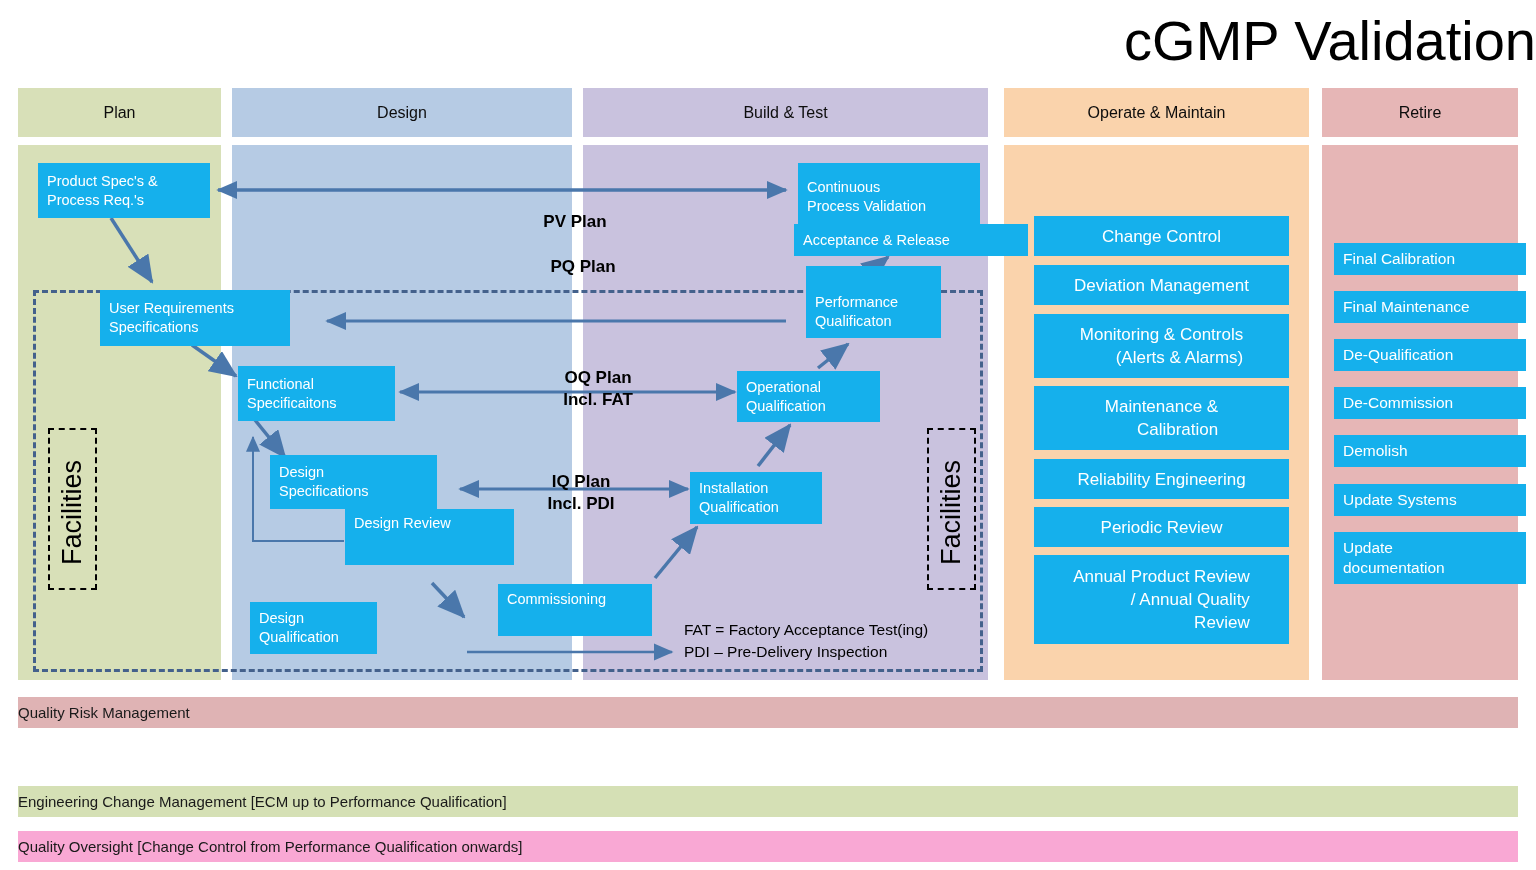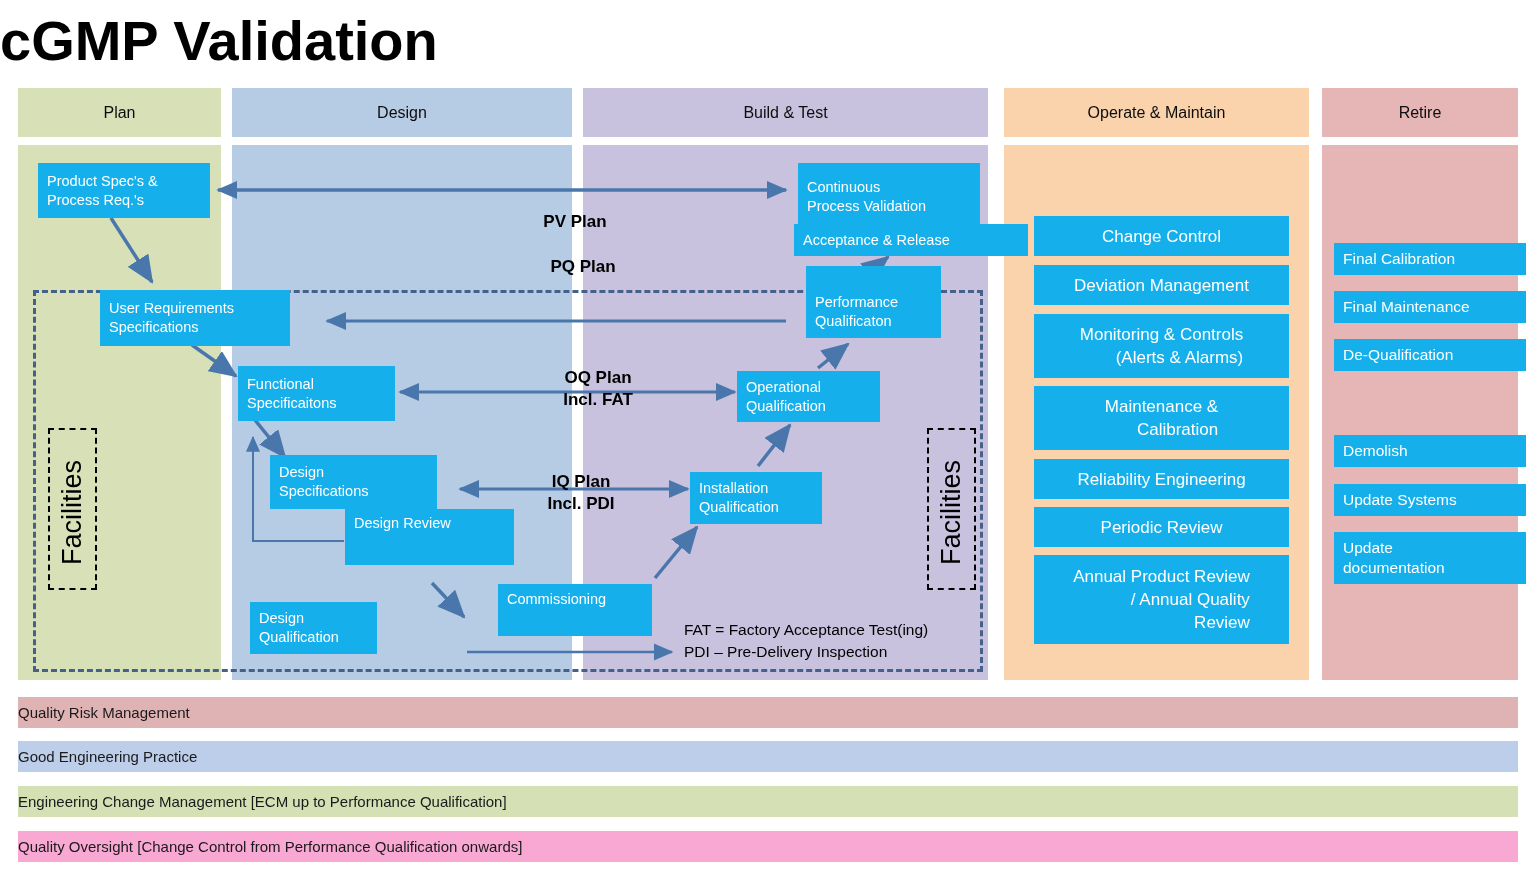"cGMP Validation" .title { font-weight: 700 -> 400; text-align: left -> right }
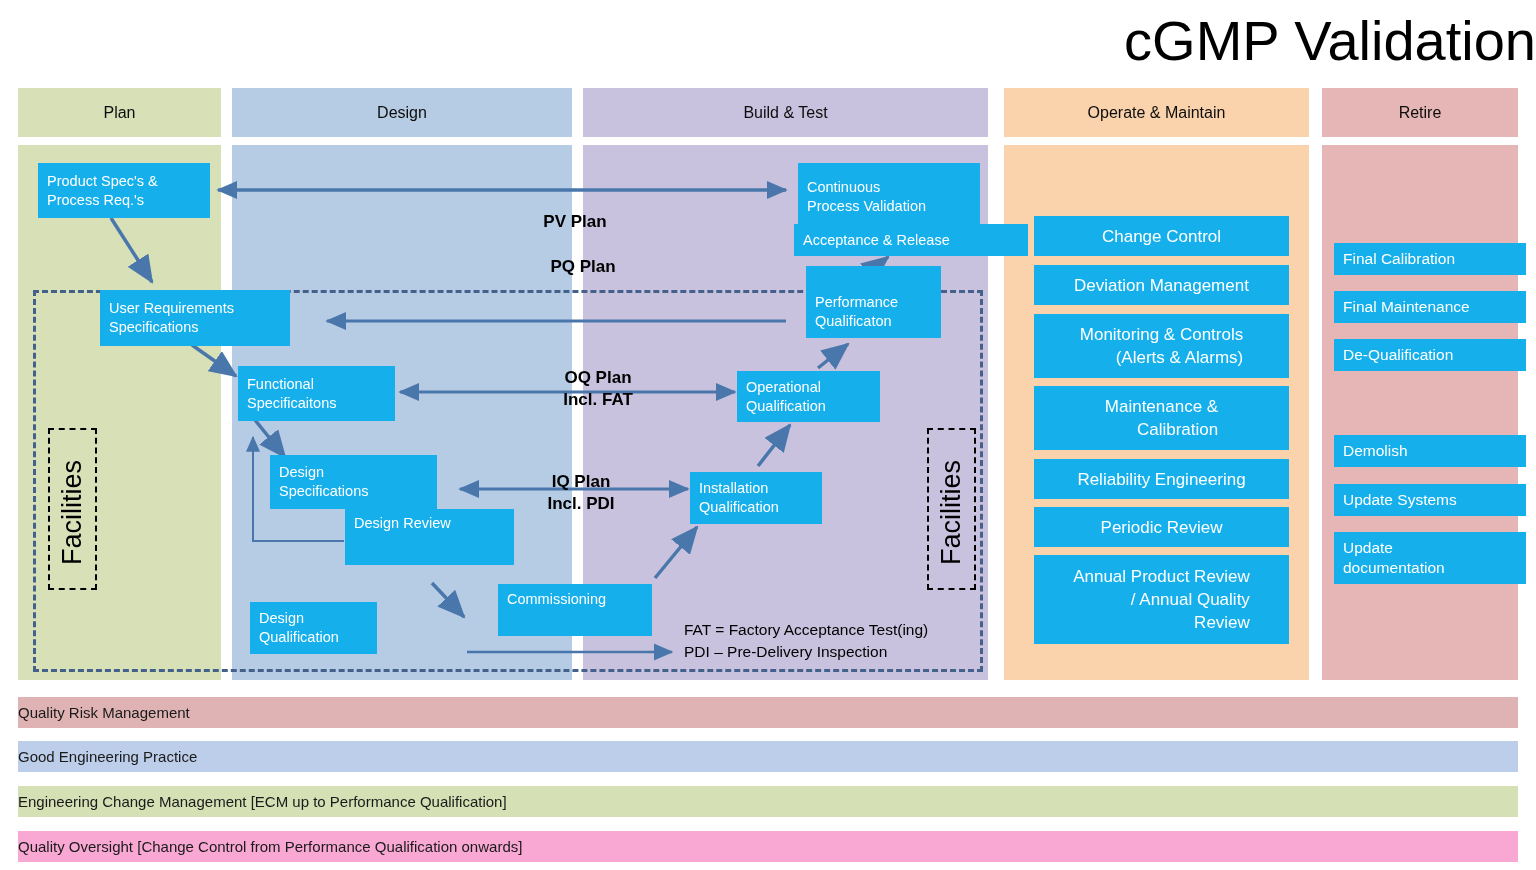"De-Commission" div.pbox { html: none -> <div> <span>De-Commission</span> </div> }
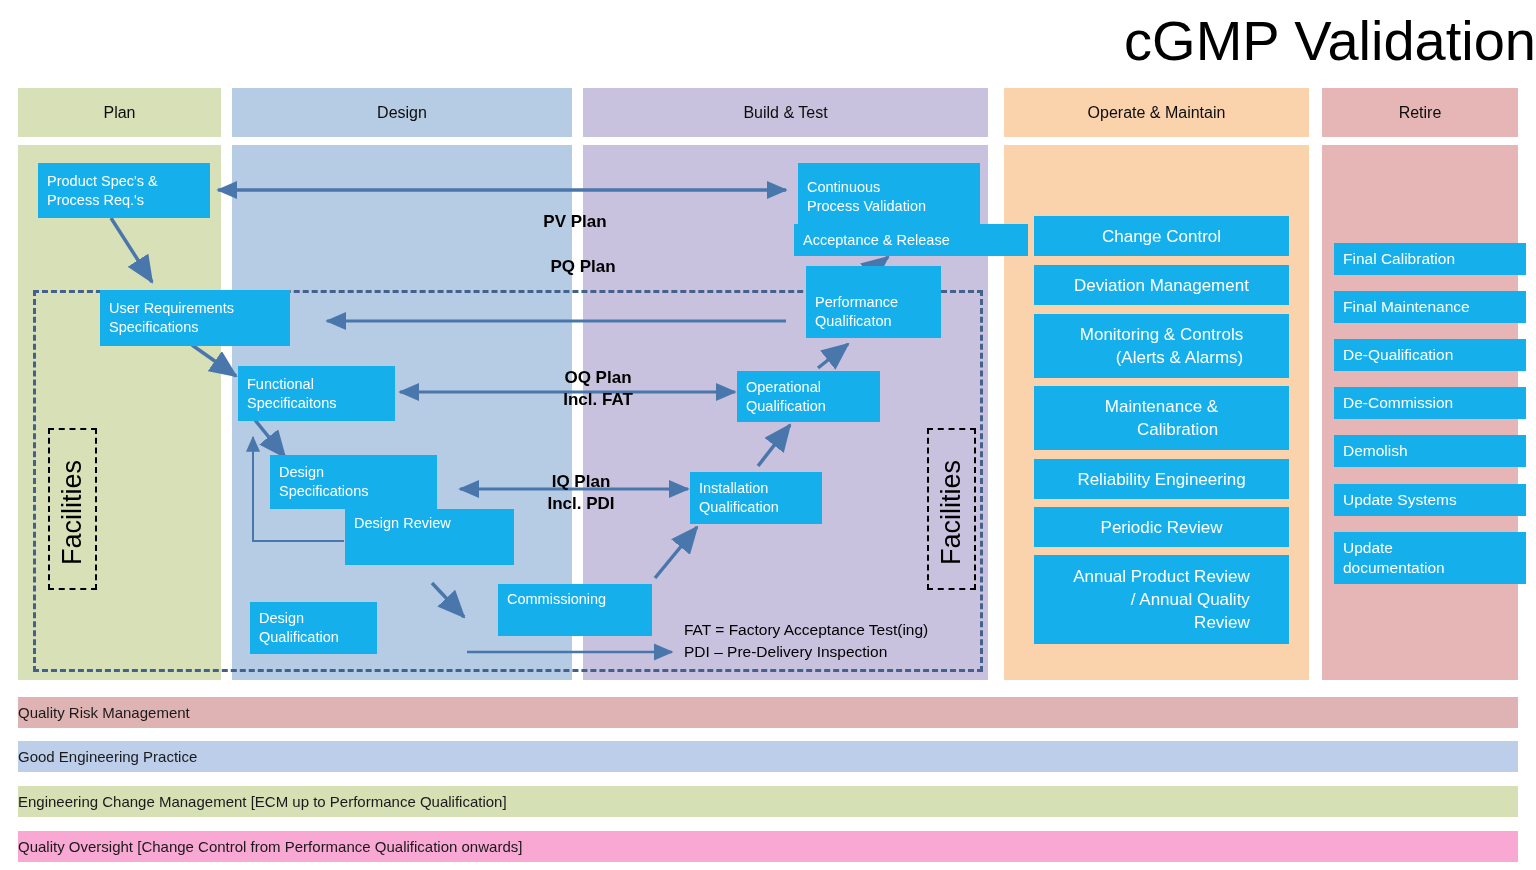"Good Engineering Practice" div.band { html: <div> <span>Good Engineering Practice</span> </div> -> none }
